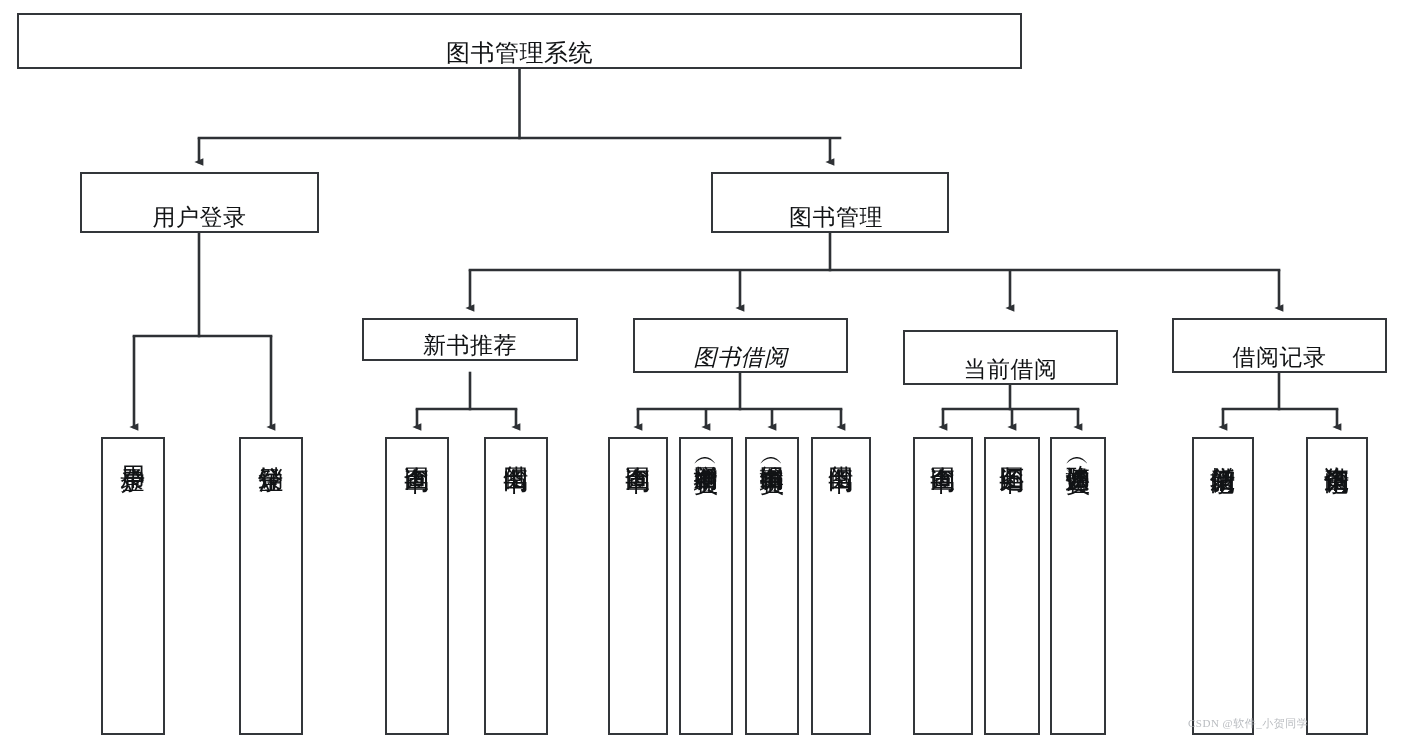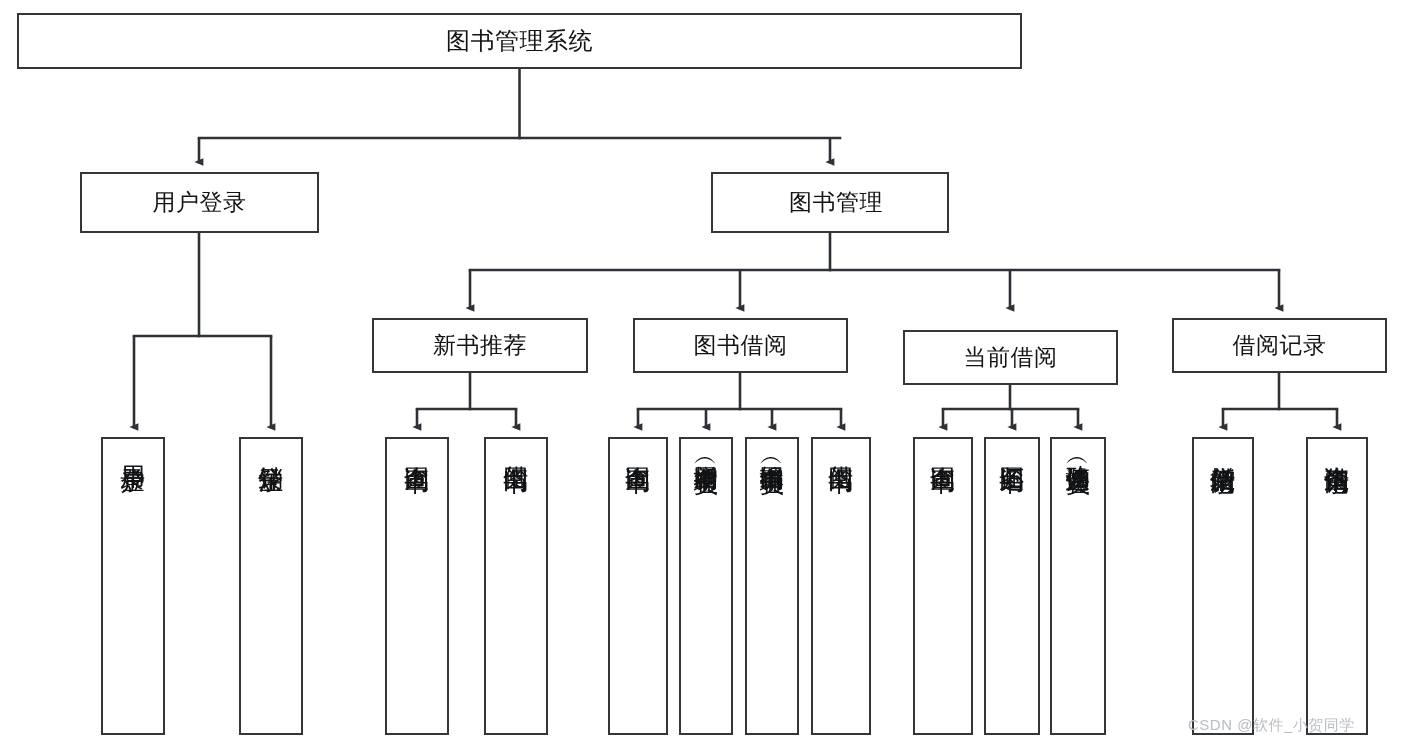"图书管理系统" .node { align-items: center -> flex-end }
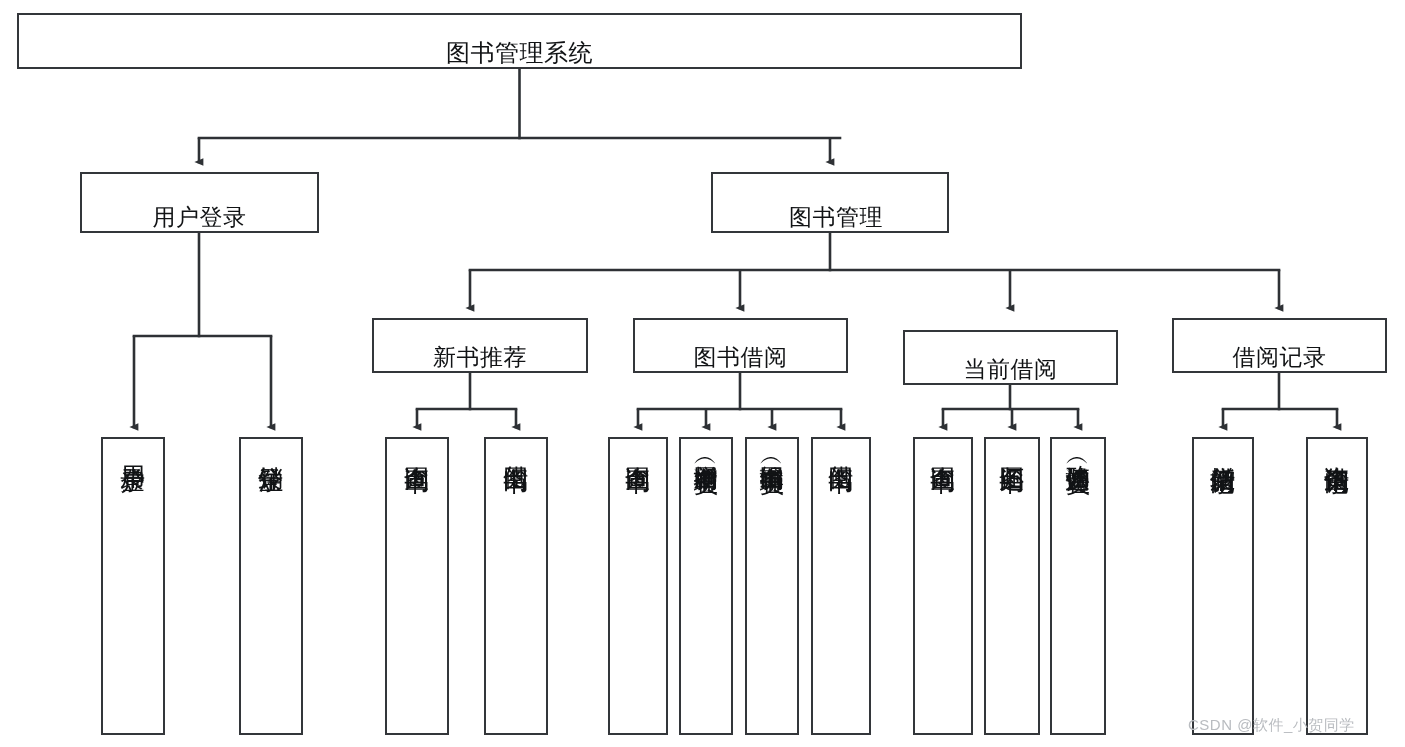"新书推荐" div.node { height: 55px -> 43px; left: 372px -> 362px }
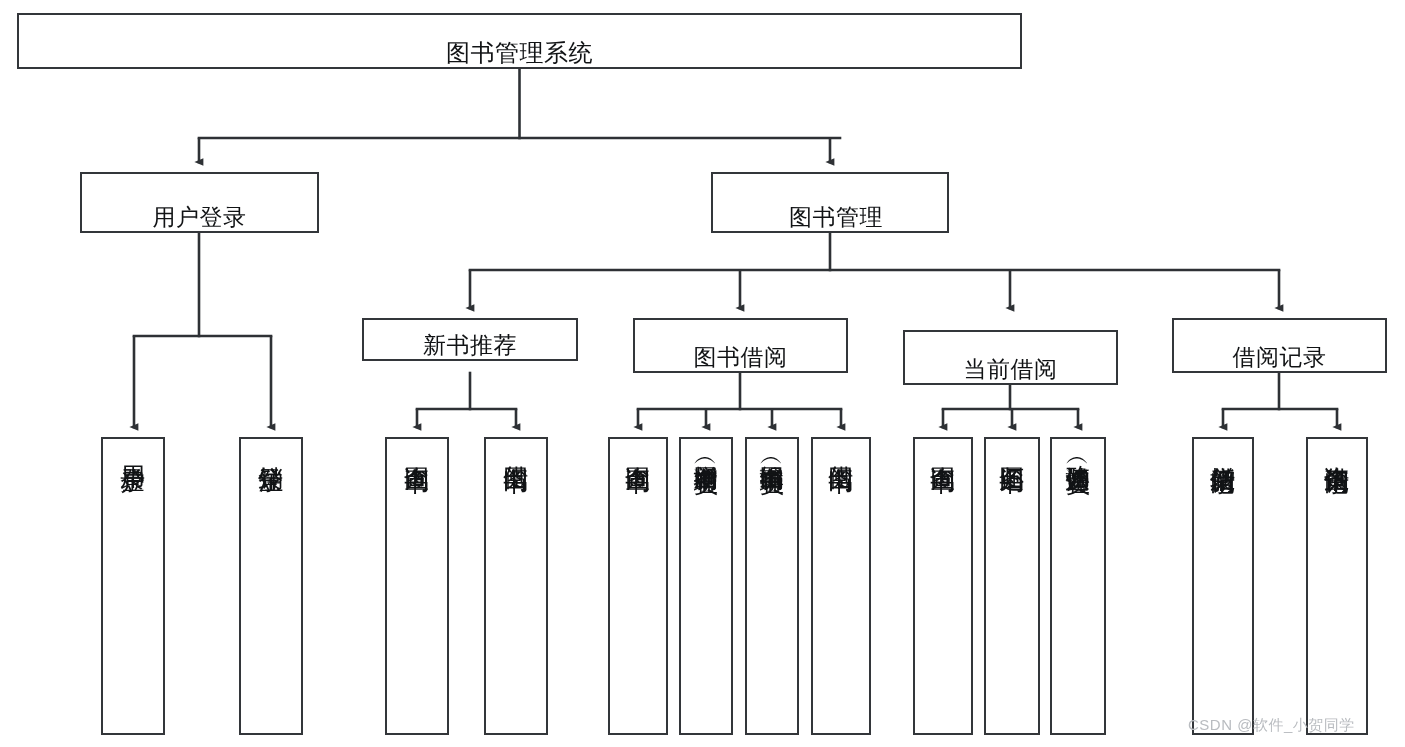"图书借阅" div.node { font-style: none -> italic }
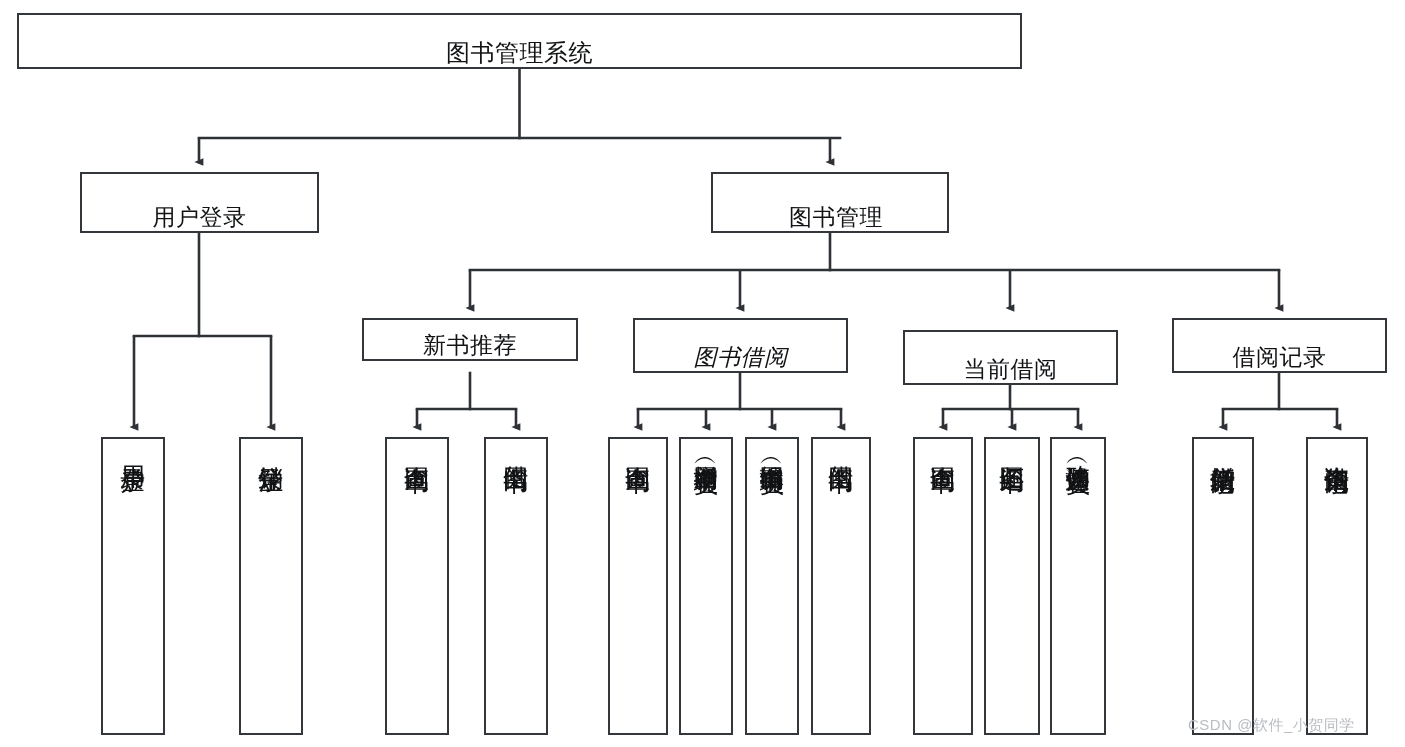"CSDN @软件_小贺同学" .watermark { font-family: none -> Liberation Serif, serif; font-size: 15px -> 11px }
